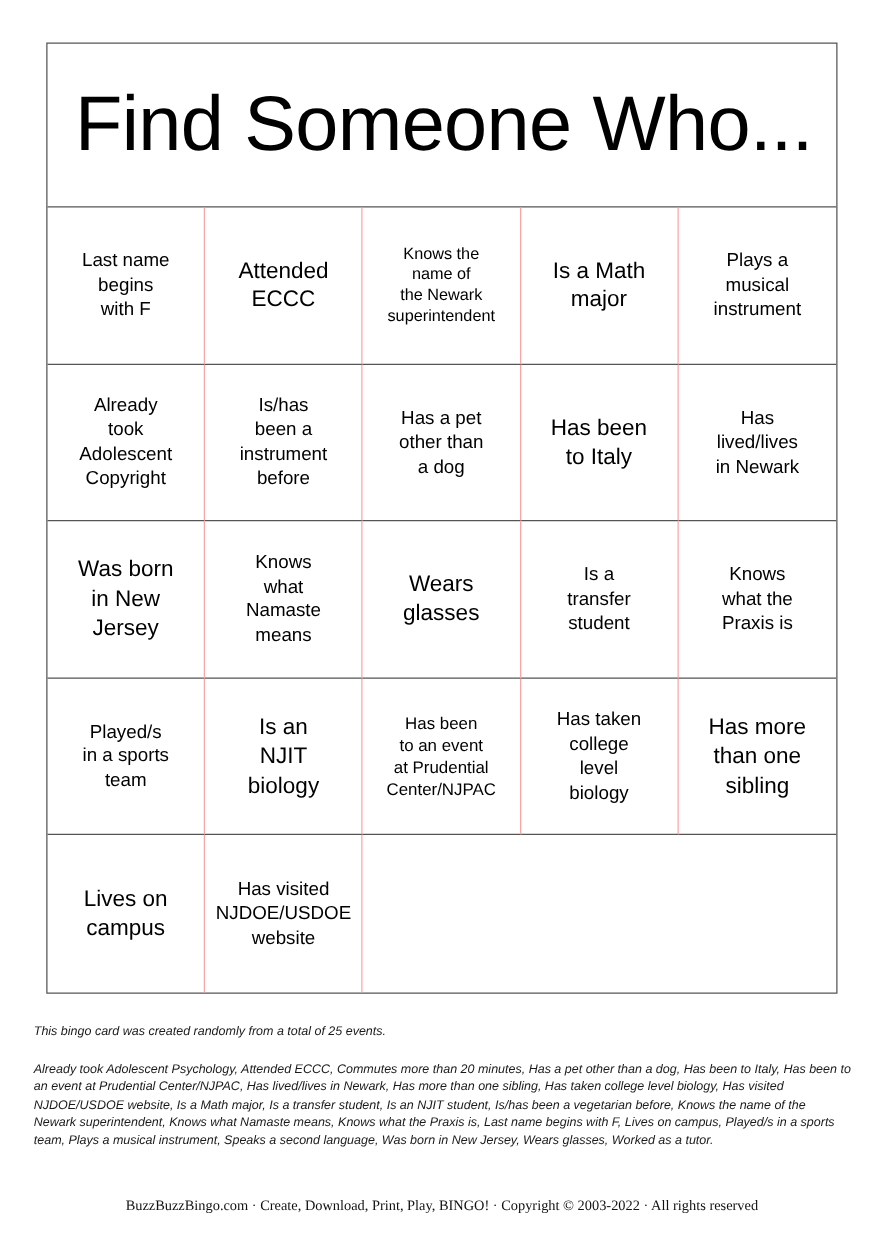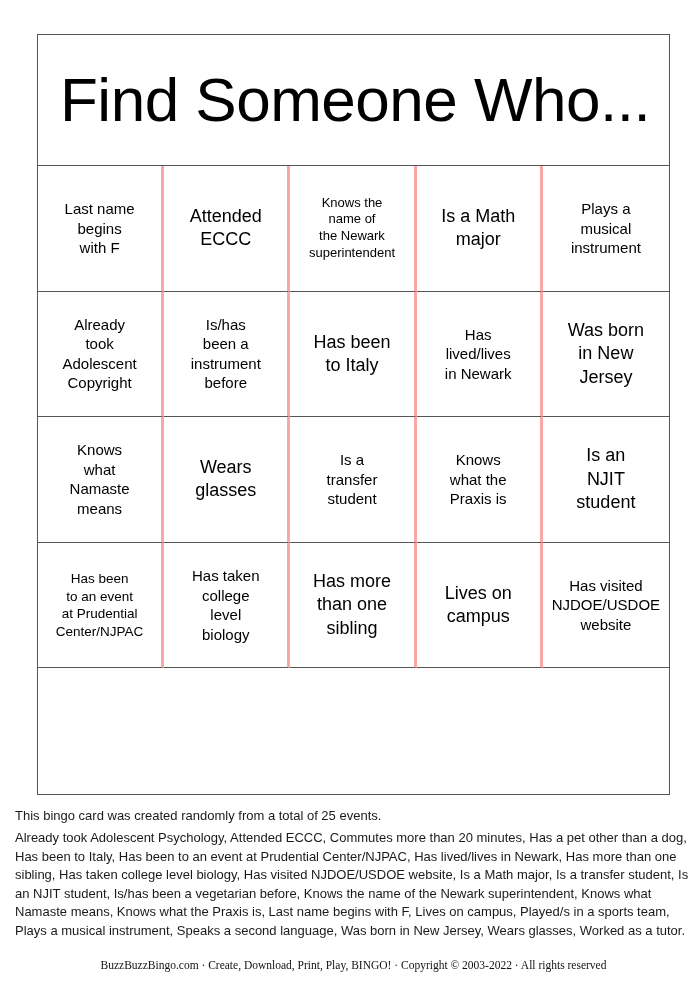"Last name" .cell { border-right: 3px solid #fca5a5 -> 1px solid #fca5a5 }
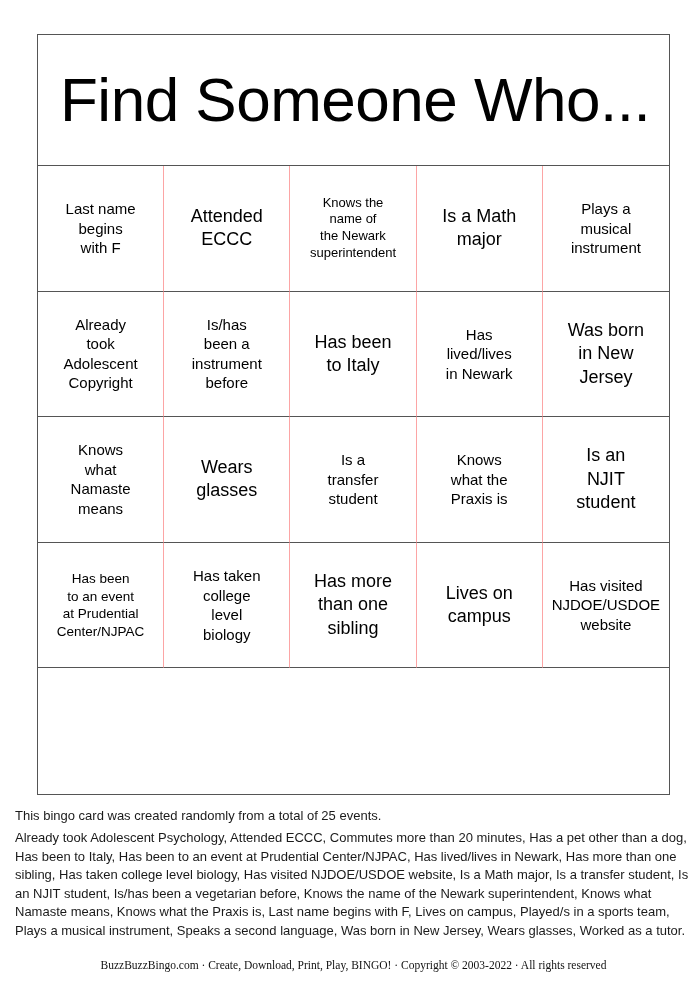"Has a pet" div.cell { html: none -> <div> <span>Has a pet other than a dog</span> </div> }
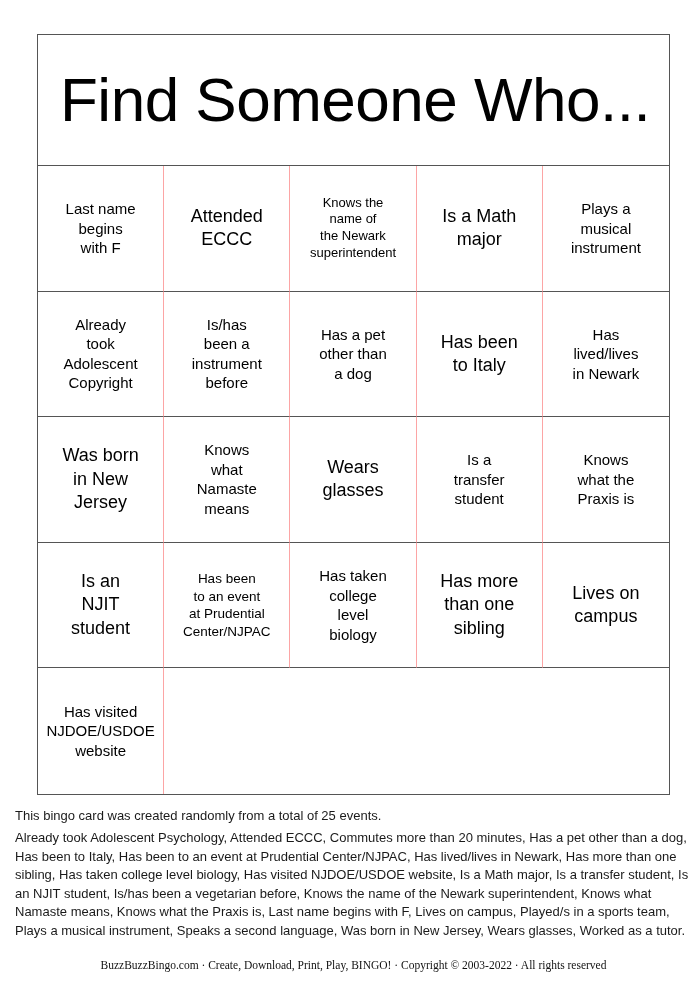"Played/s" div.cell { html: none -> <div> <span>Played/s in a sports team</span> </div> }
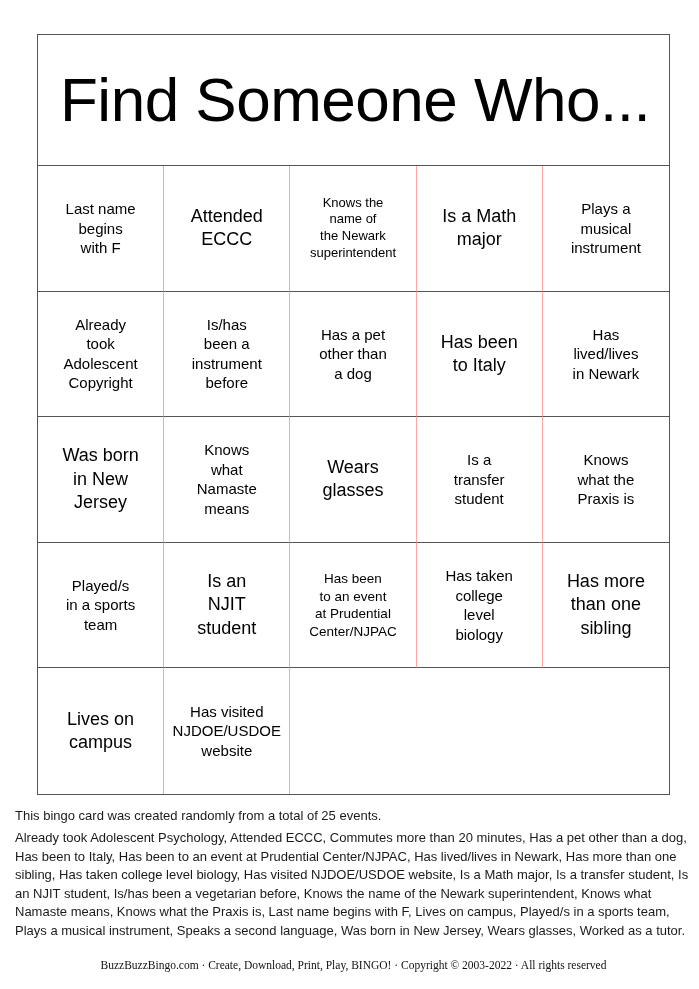"Is an" span { text: student -> biology }
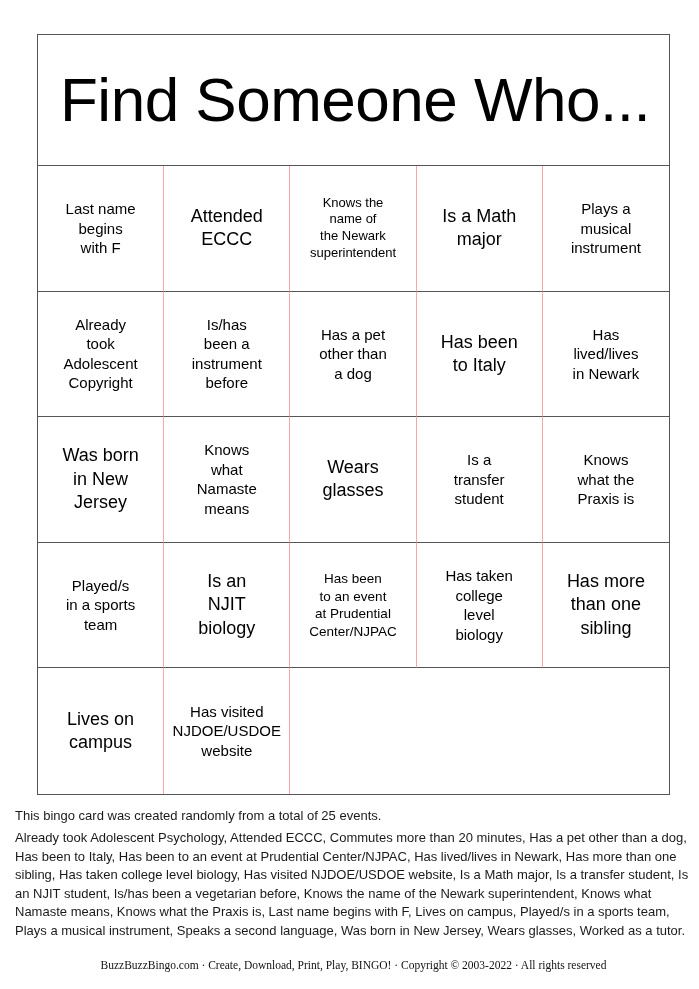"This bingo card was created" .footnote p { font-size: 13px -> 10px; font-style: none -> italic; margin: 4px -> 16px }
